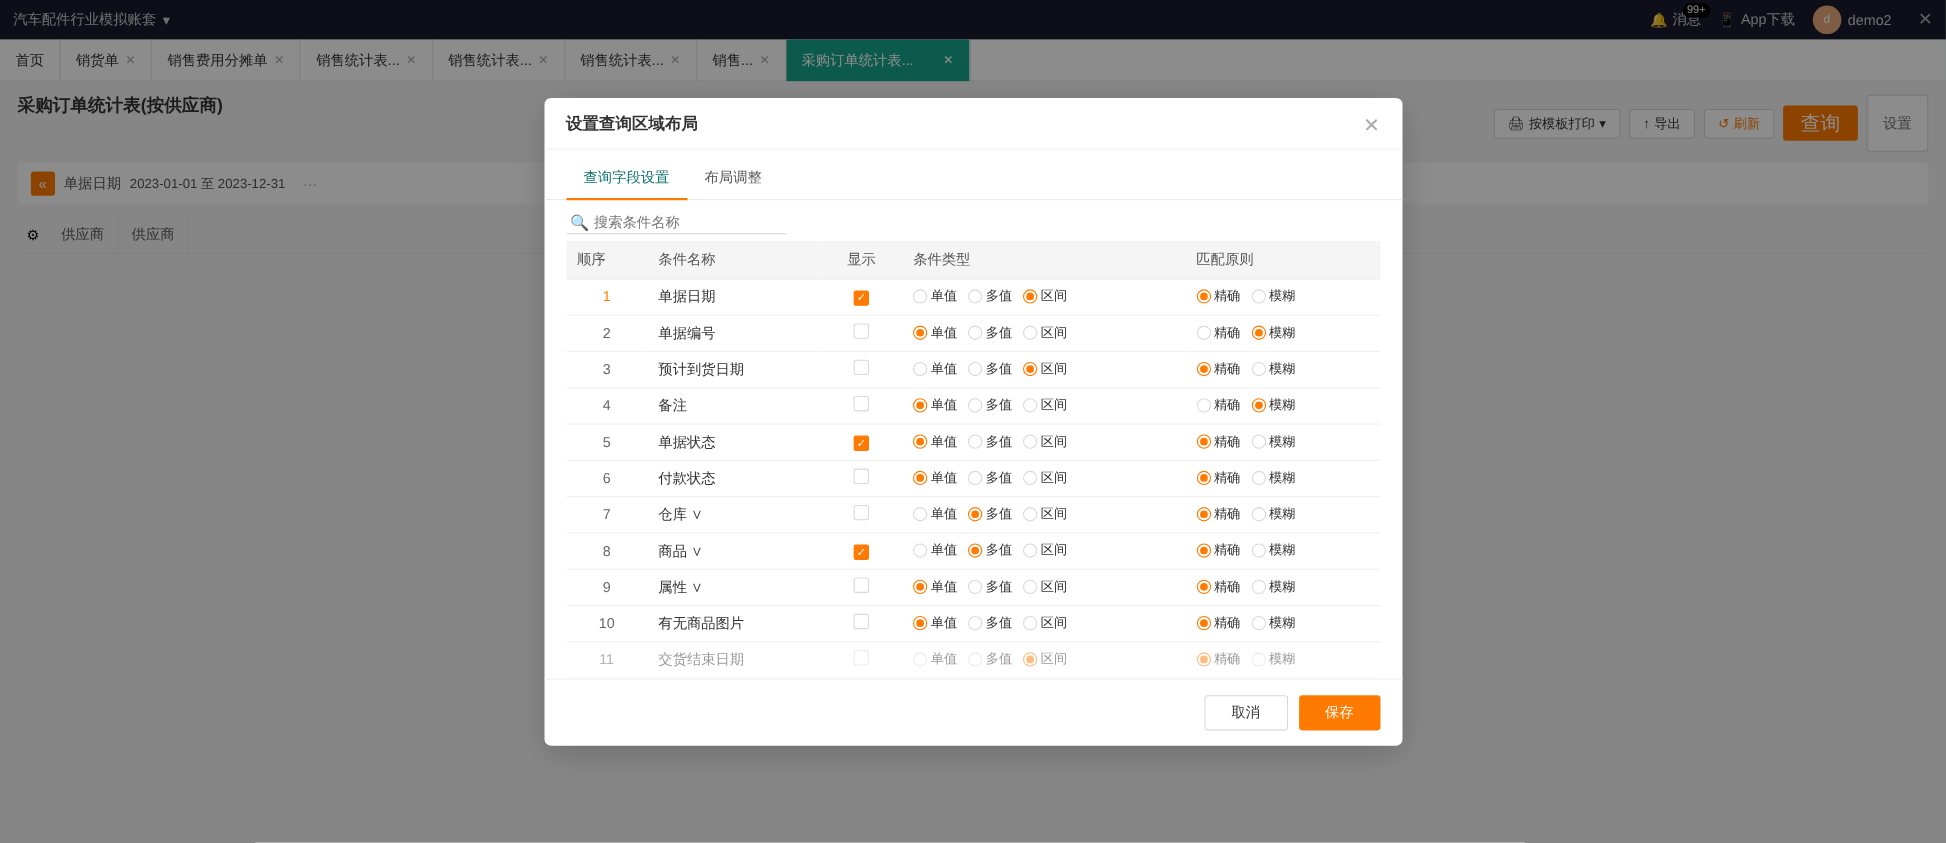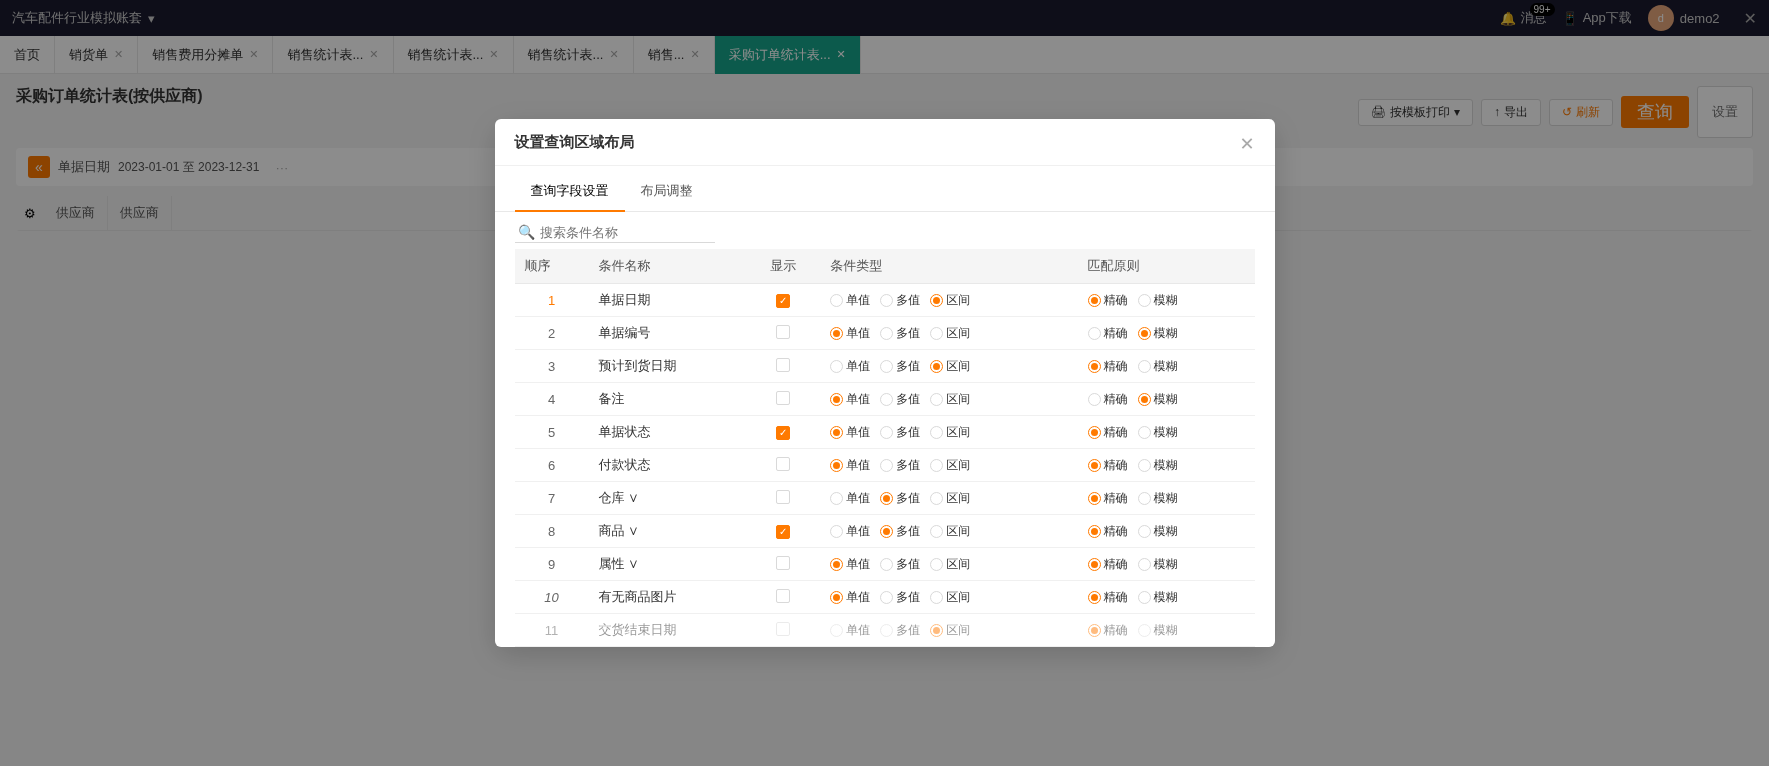"采购订单统计表..." .tab-item.active { gap: none -> 21px }
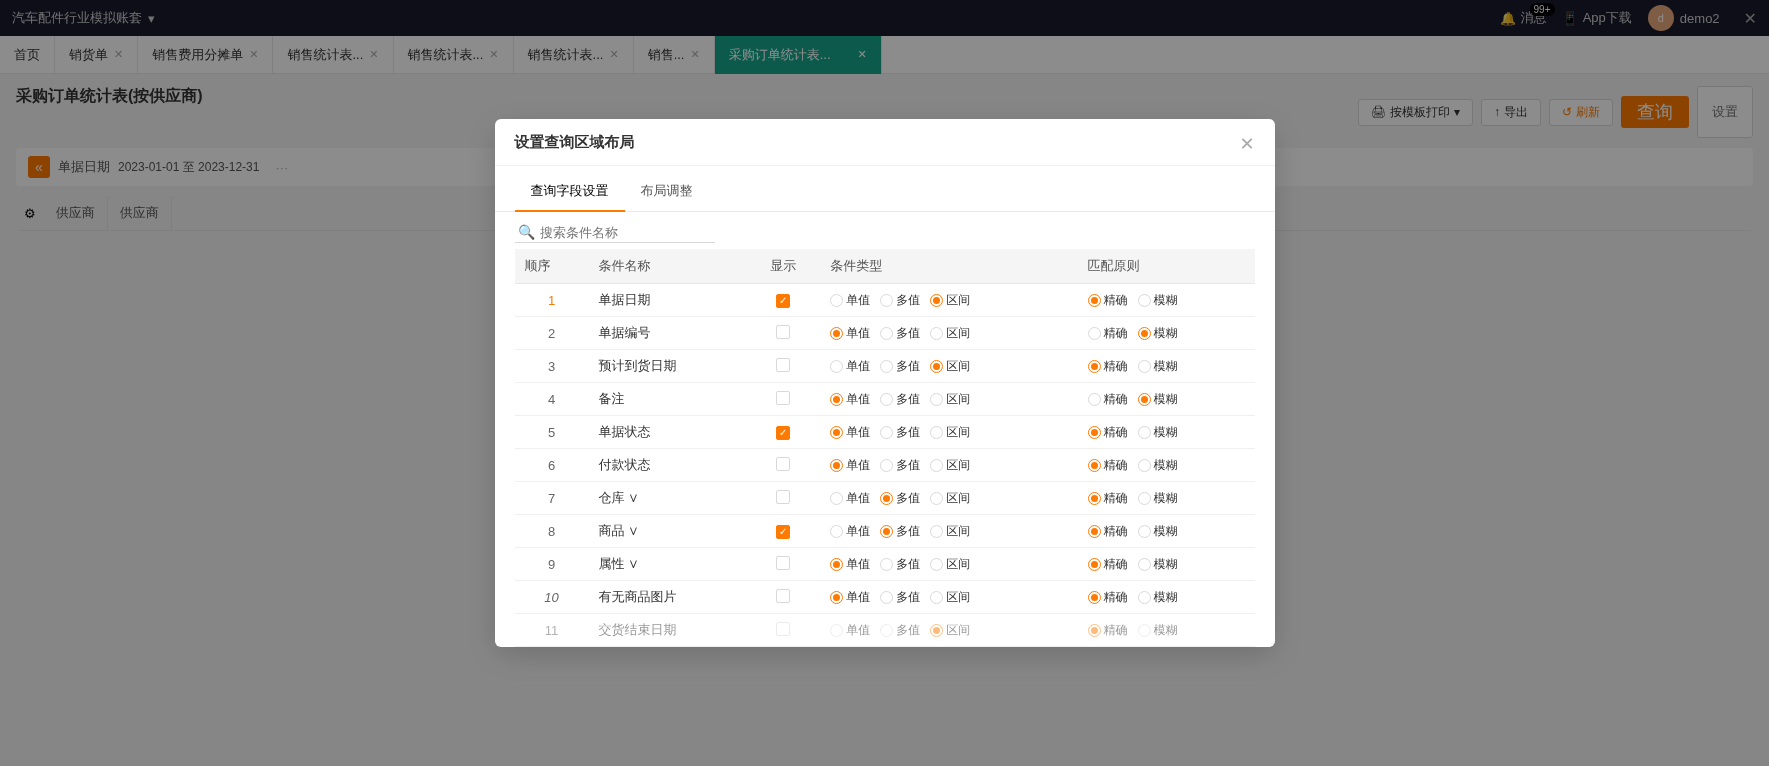"查询字段设置" .dialog-tab.active { color: #000000 -> #0f766e }
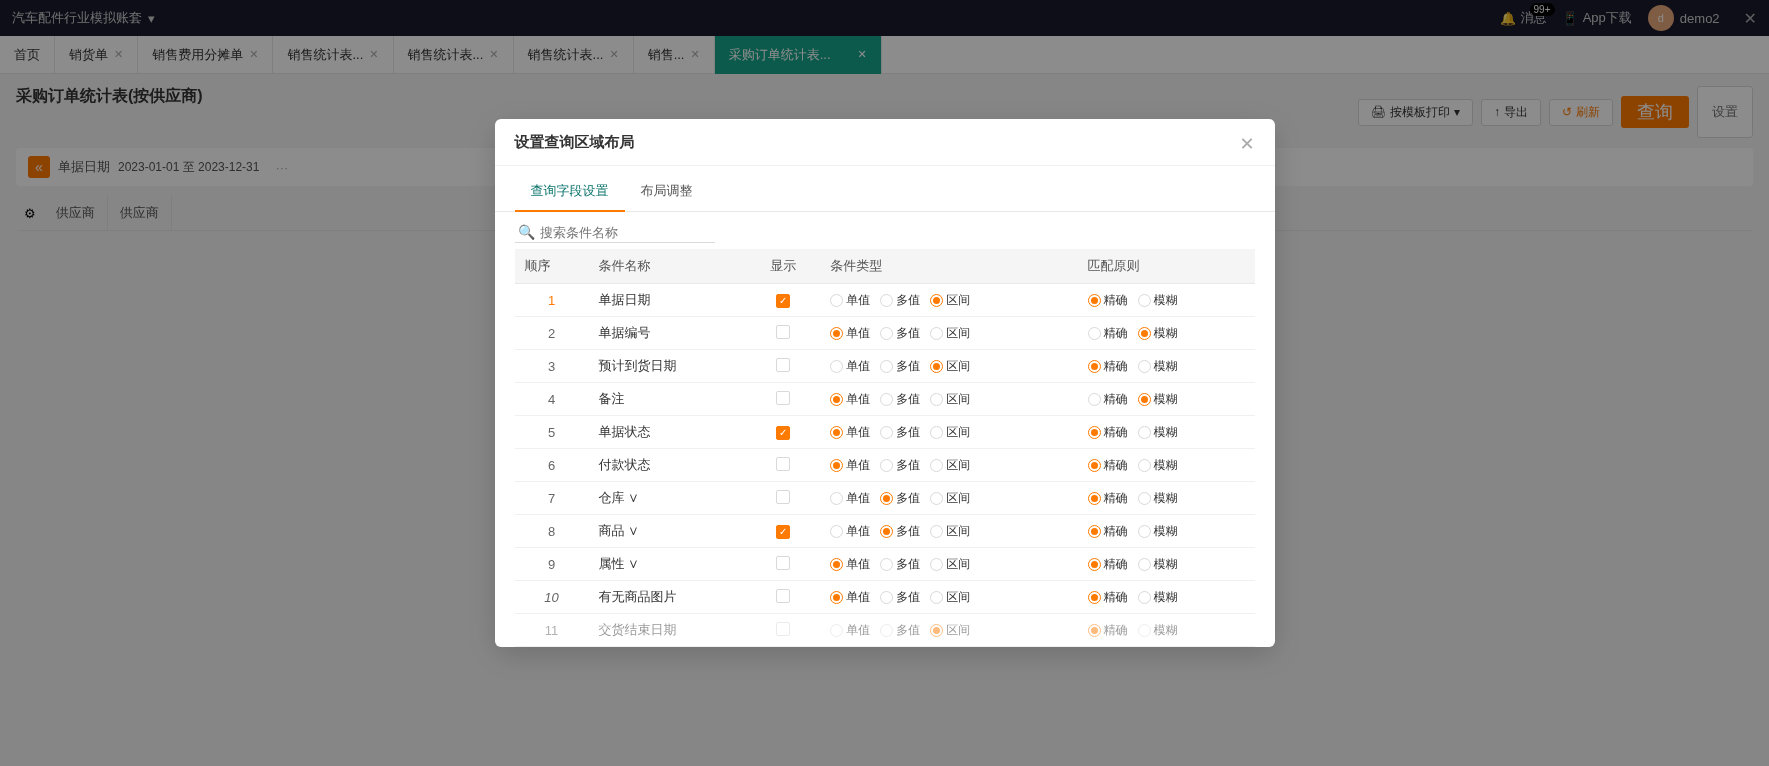"10" td { font-style: italic -> none }
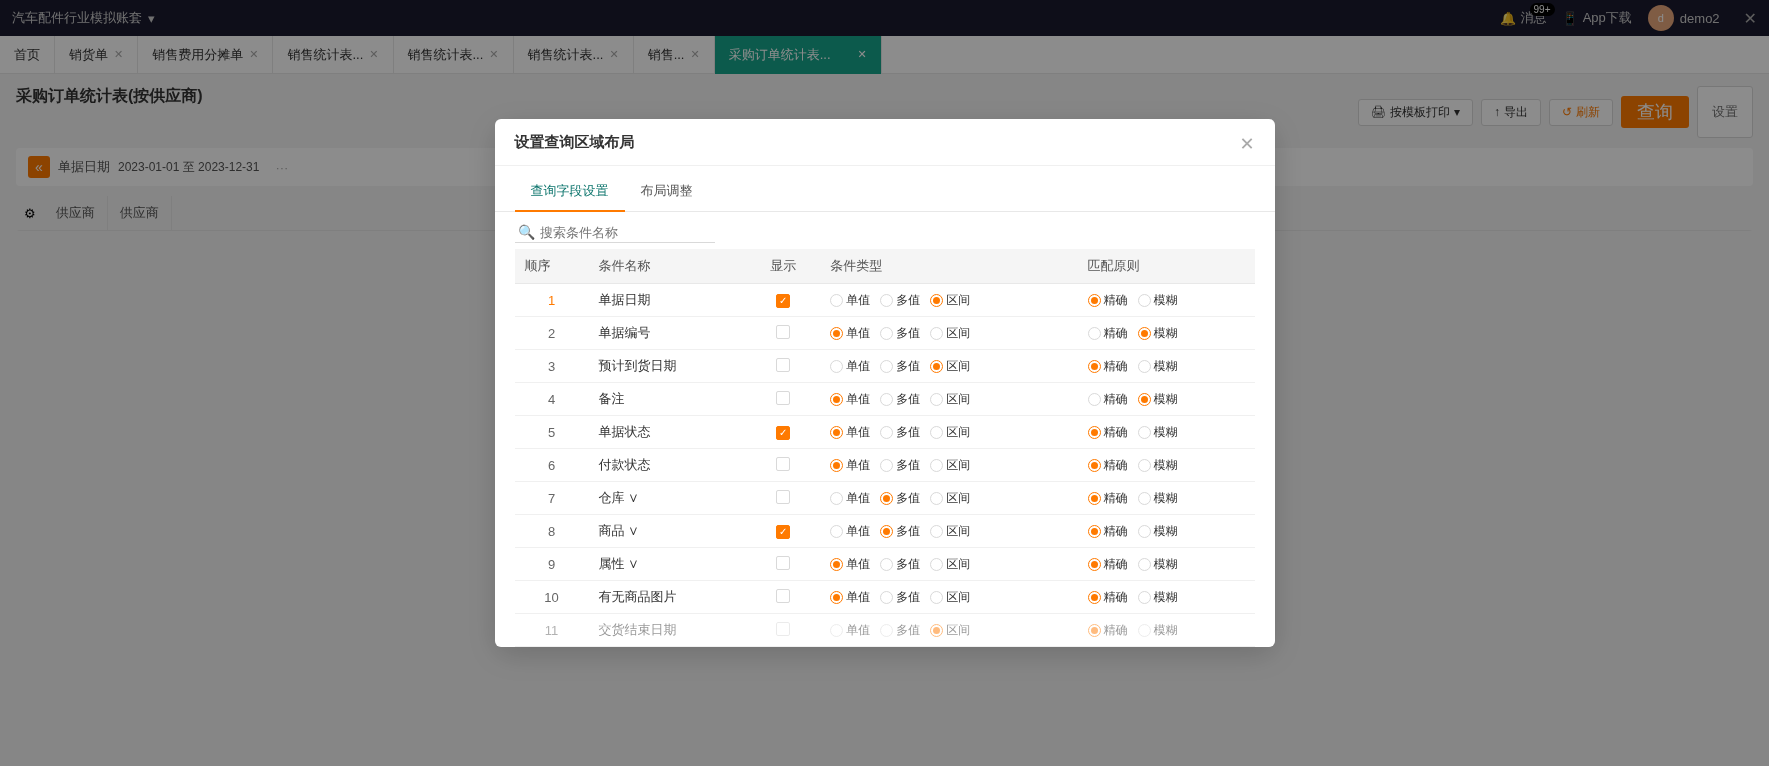"取消" div.dialog-footer { html: none -> <div> <button>取消</button> <button>保存</button> </div> }
